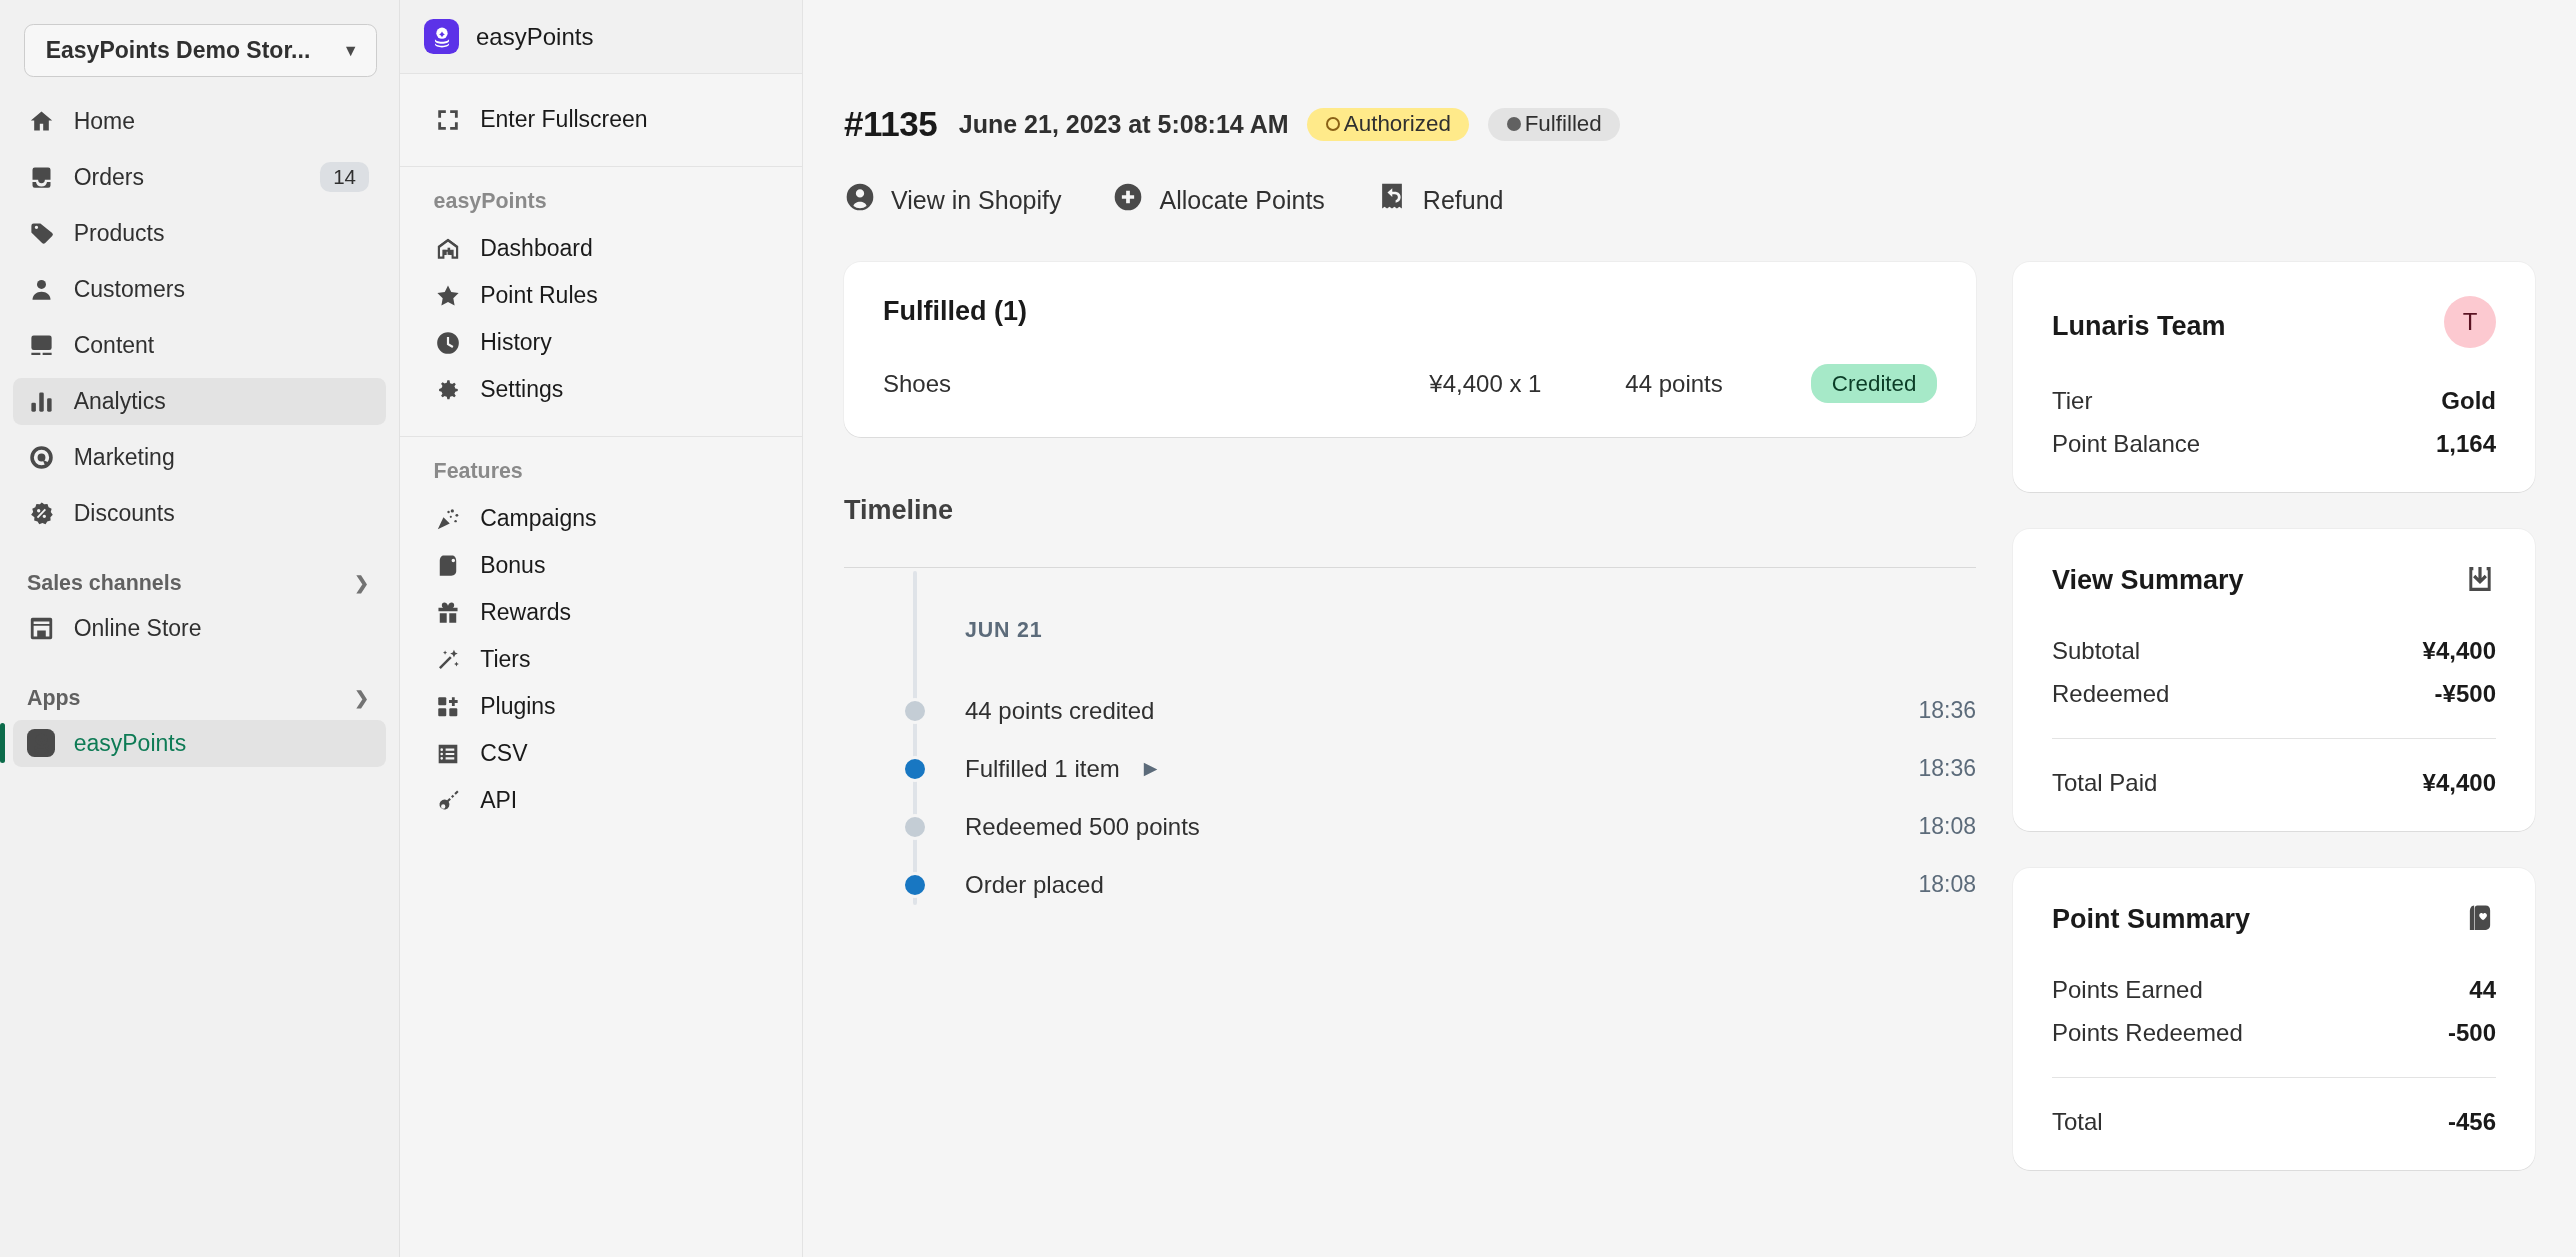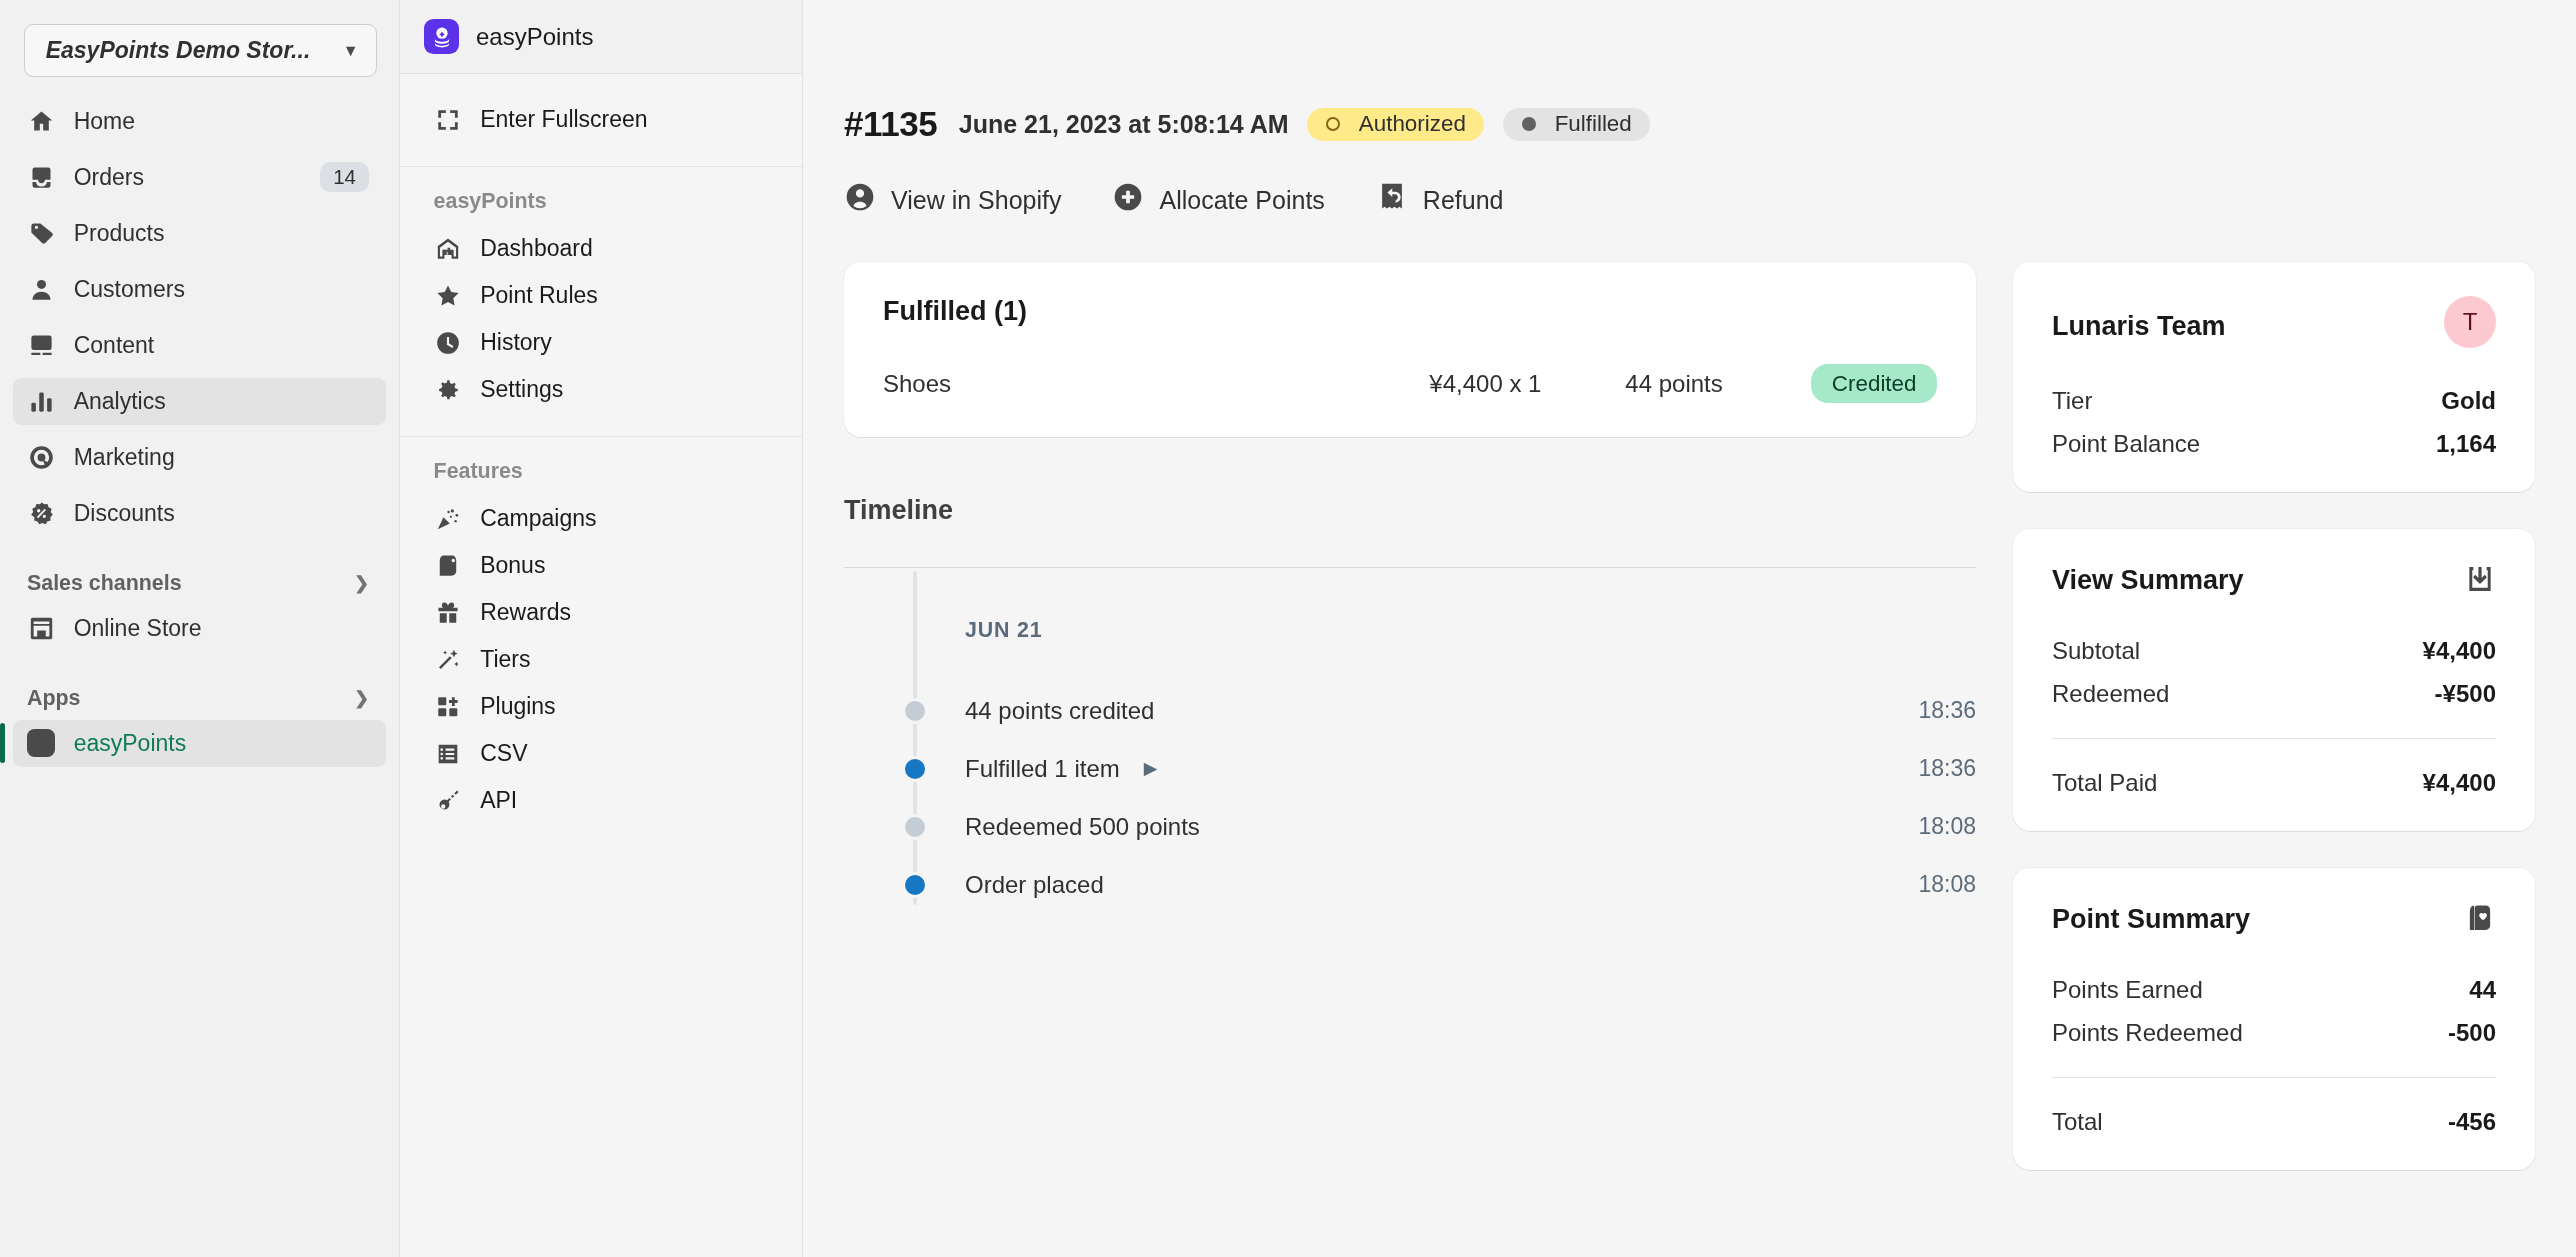"EasyPoints Demo Stor..." .store-switcher { font-style: italic -> none }
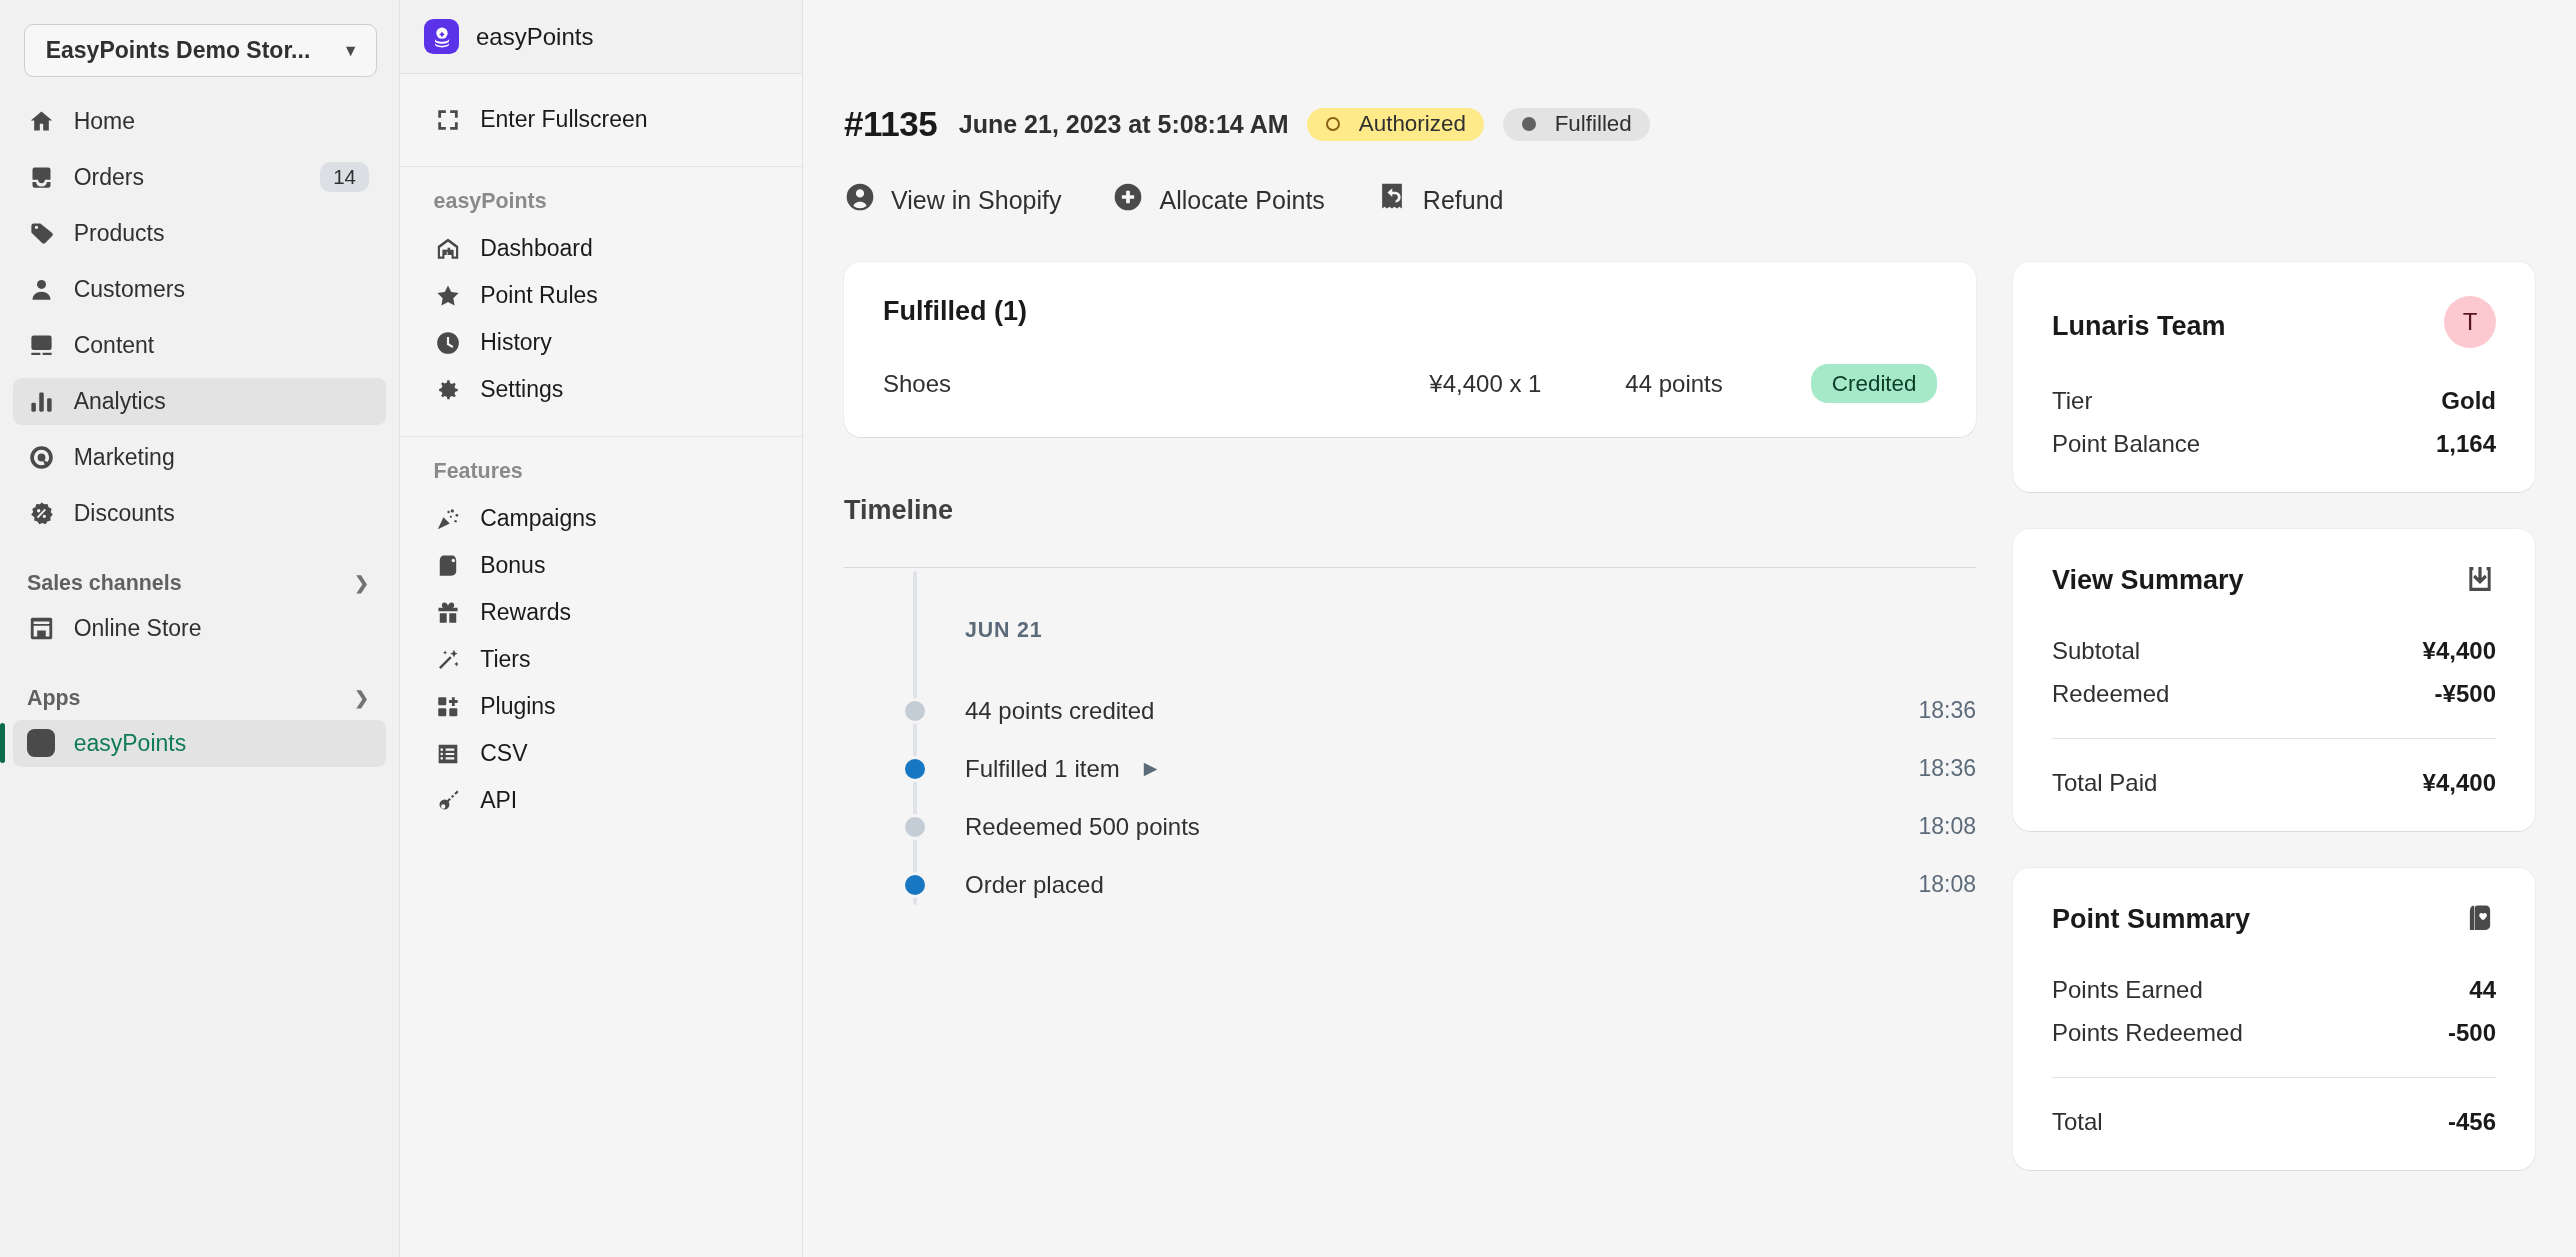"Authorized" .badge { gap: 19px -> 4px }
